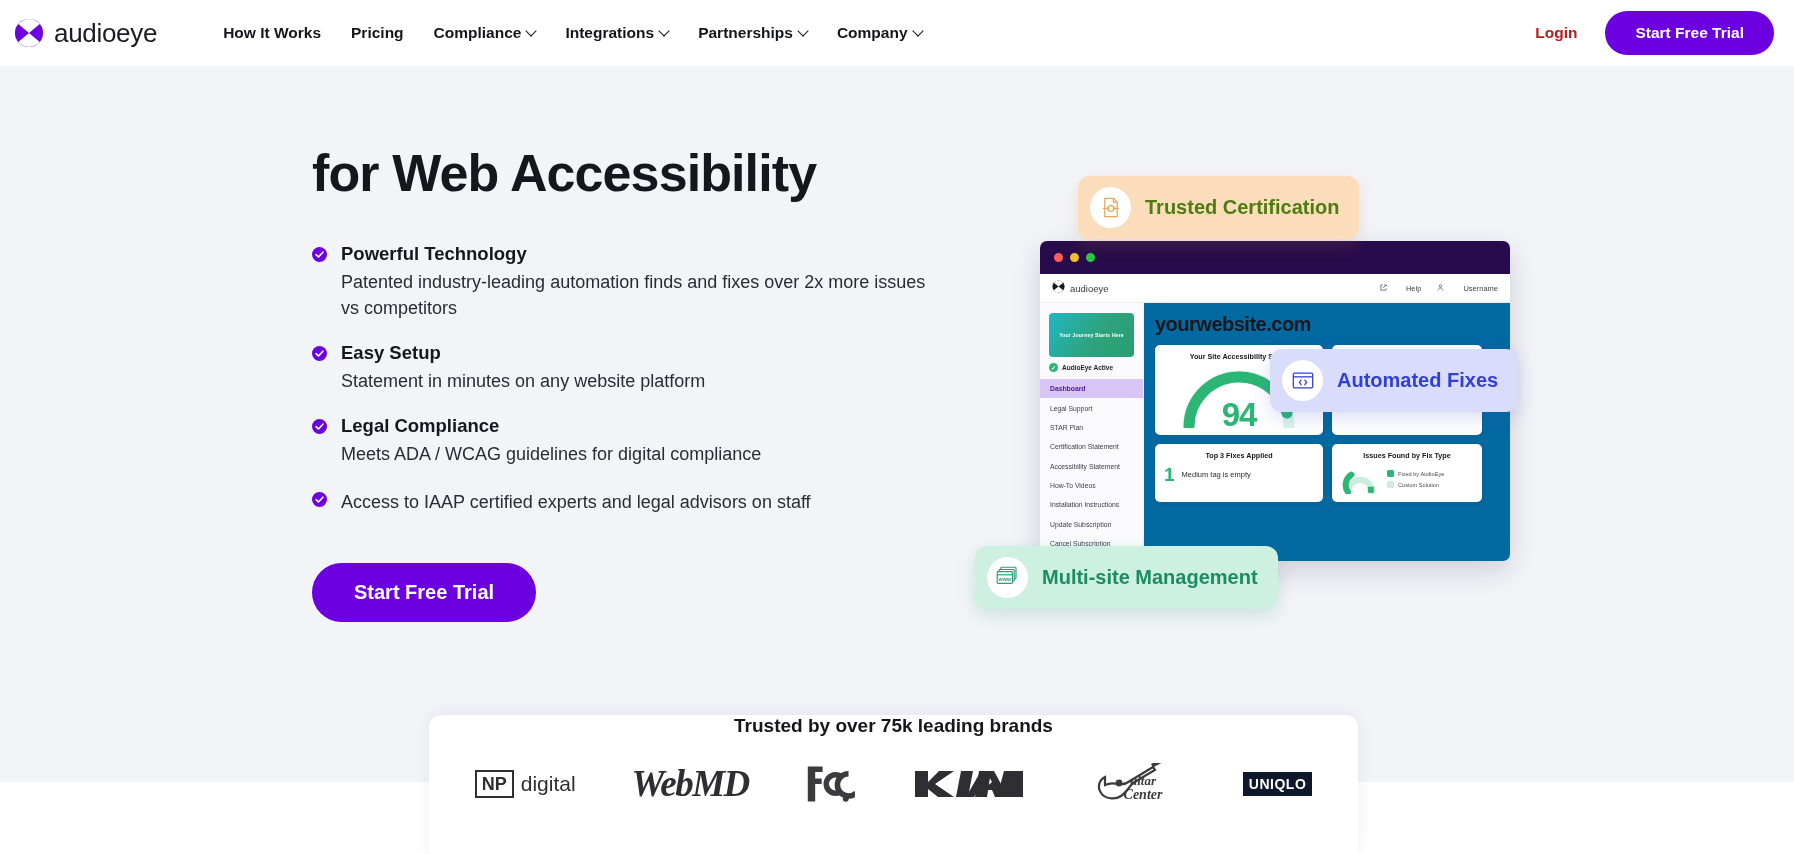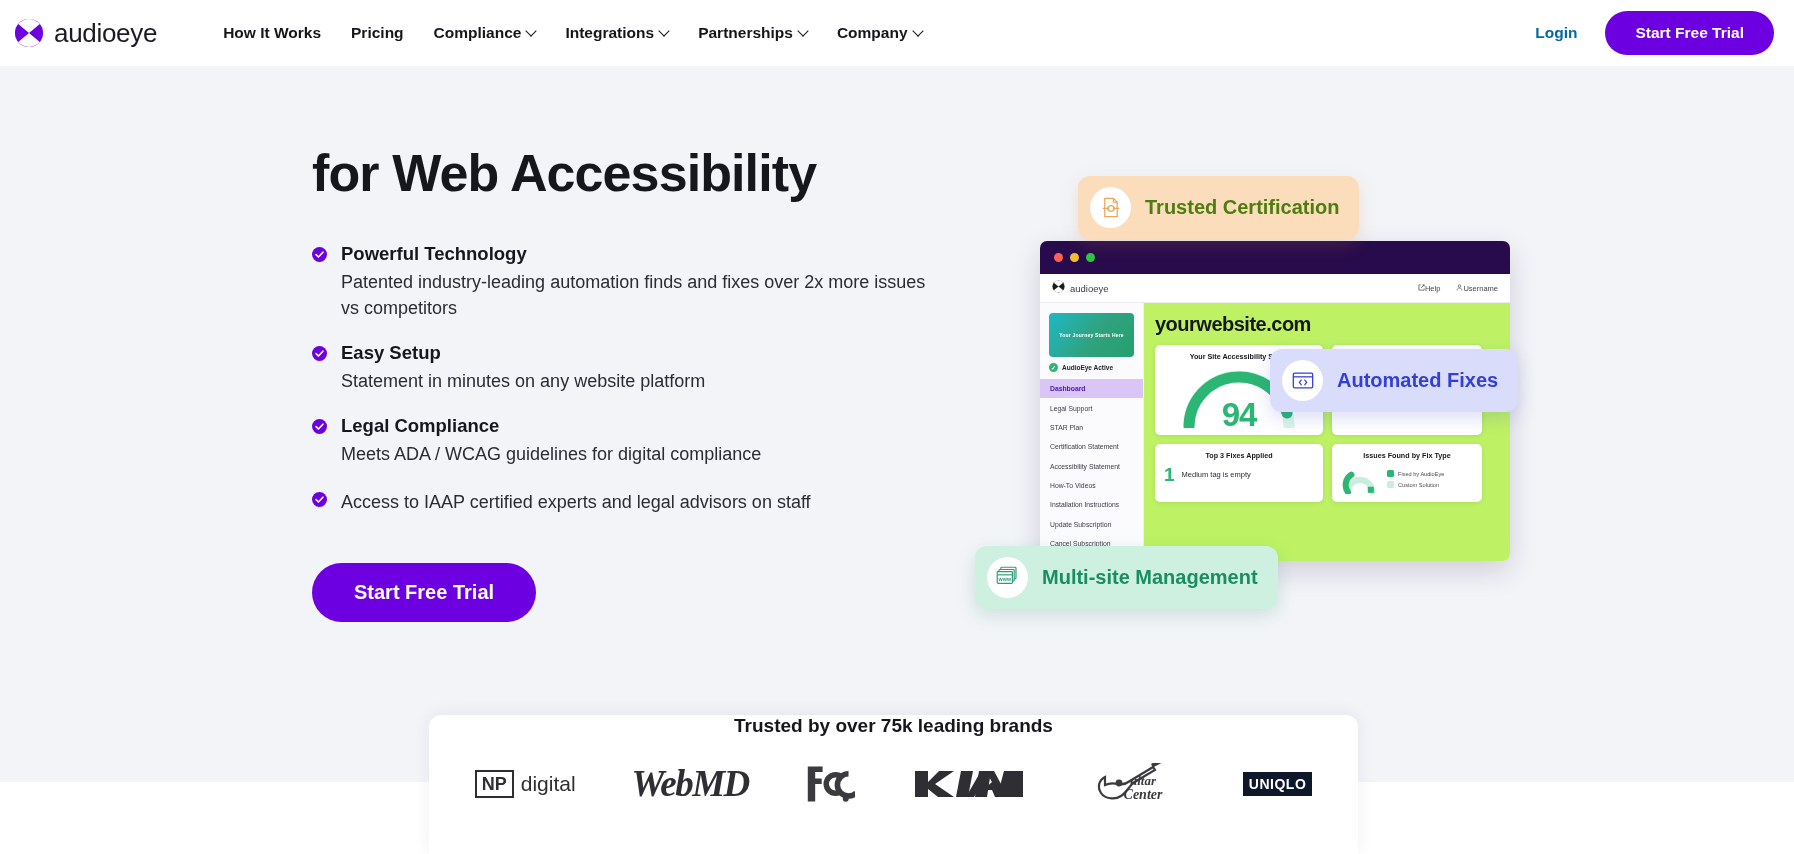"Login" .login-link { color: #0369a1 -> #b91c1c }
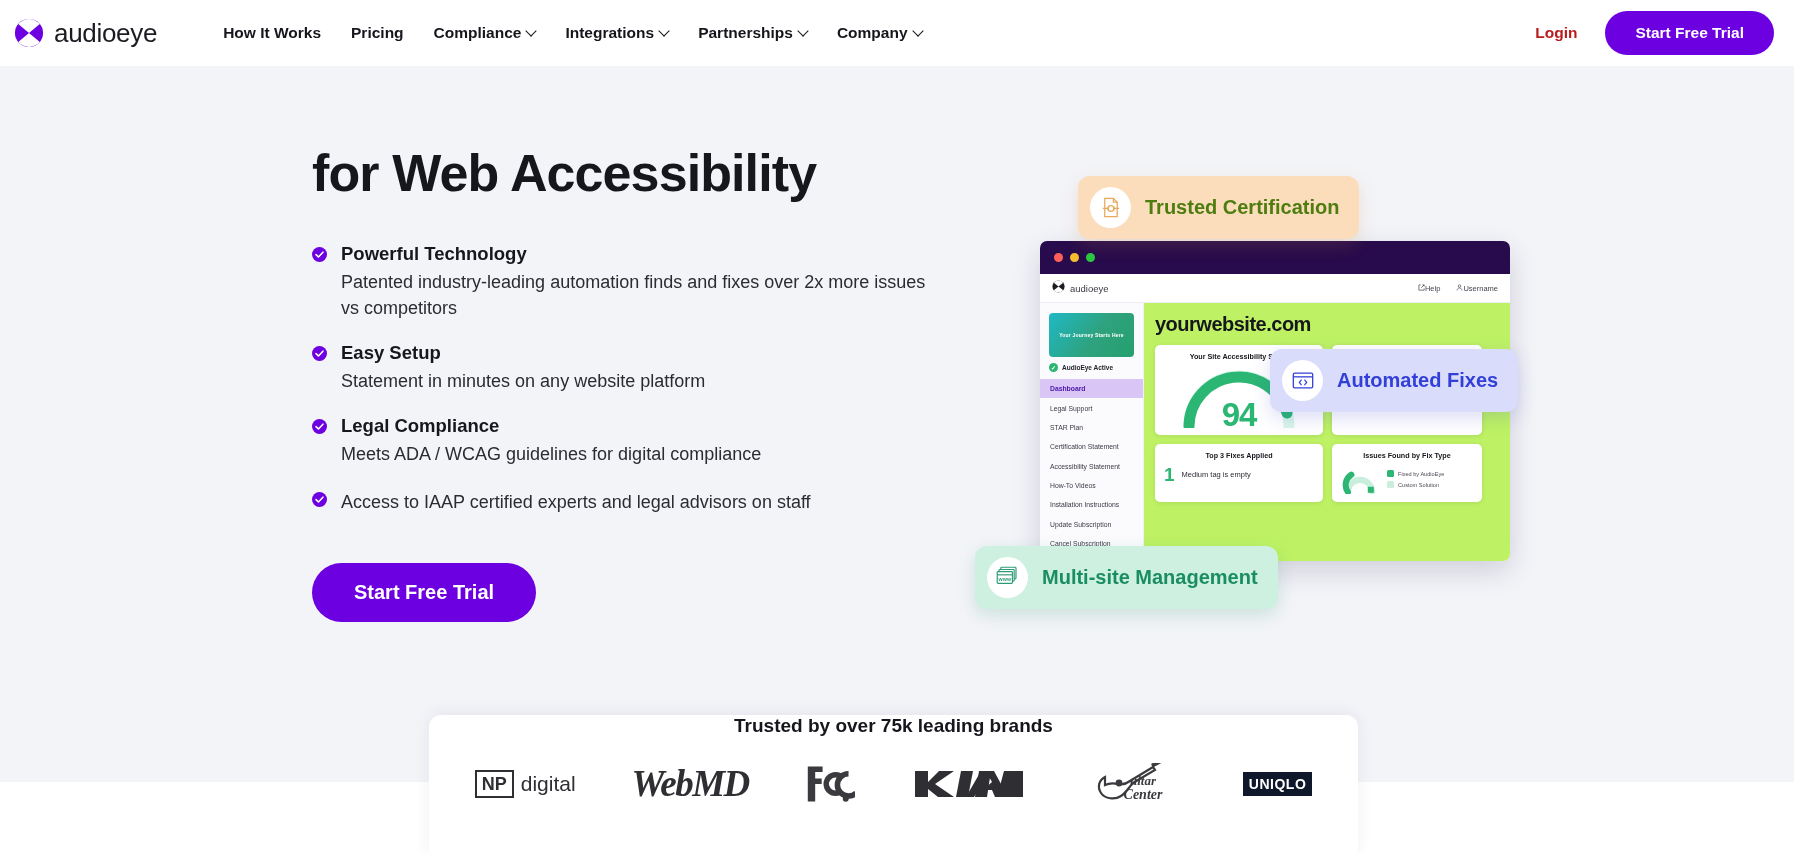"Help" .hdr-item { gap: 0 -> 19px }
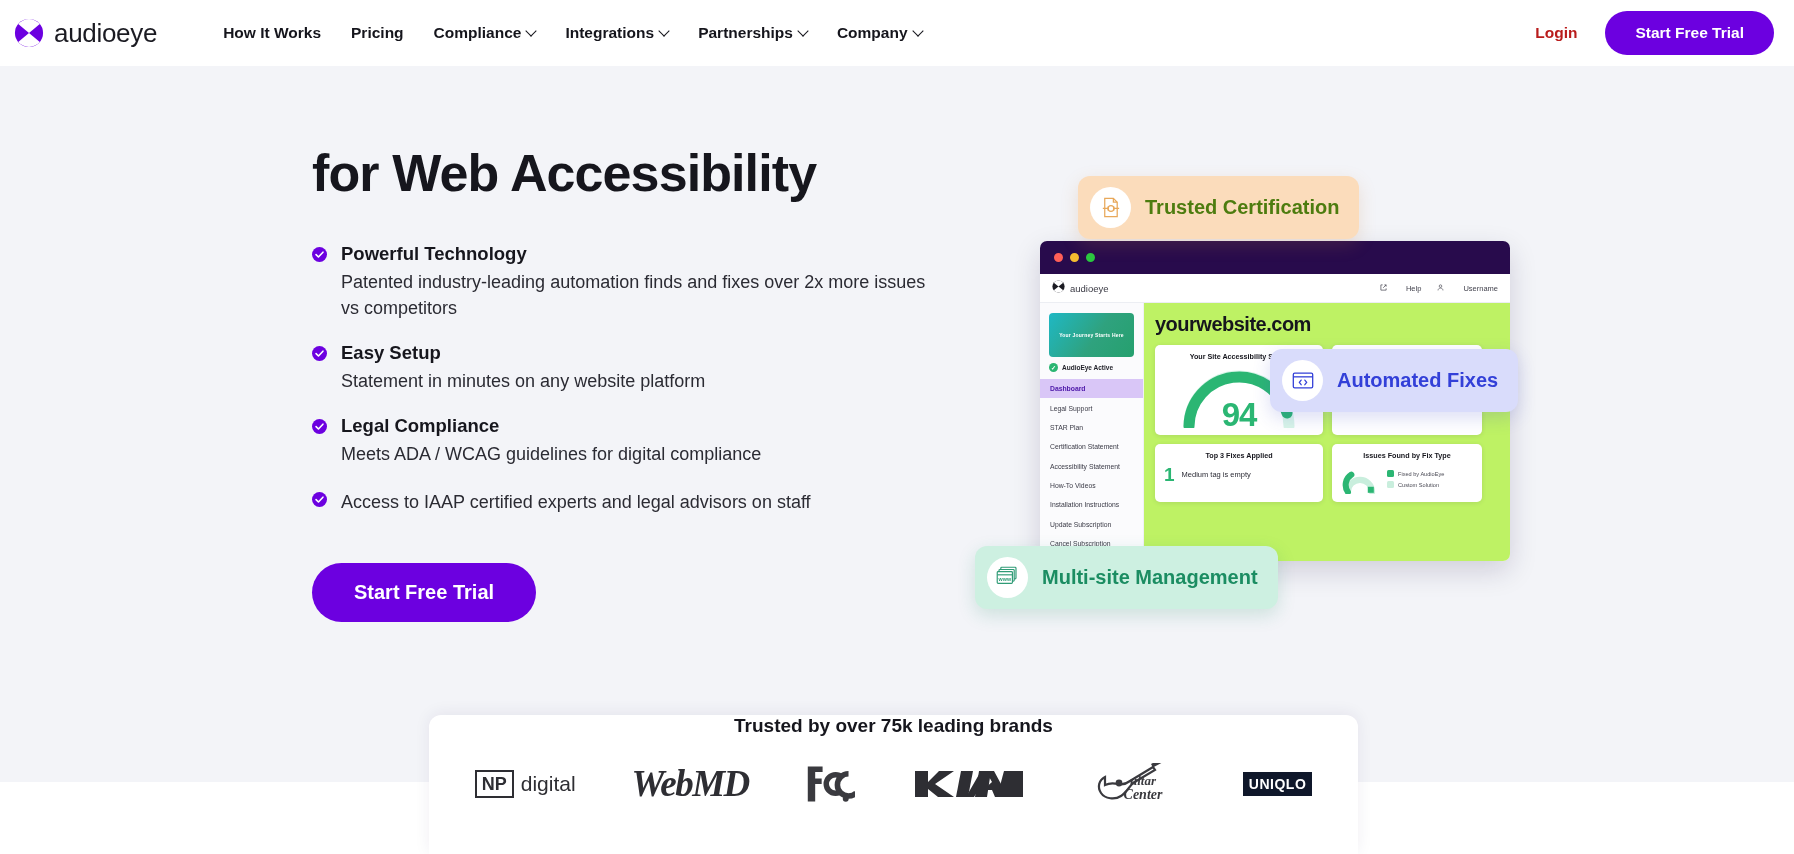"yourwebsite.com" .app-main { background: #bef264 -> #0369a1 }
